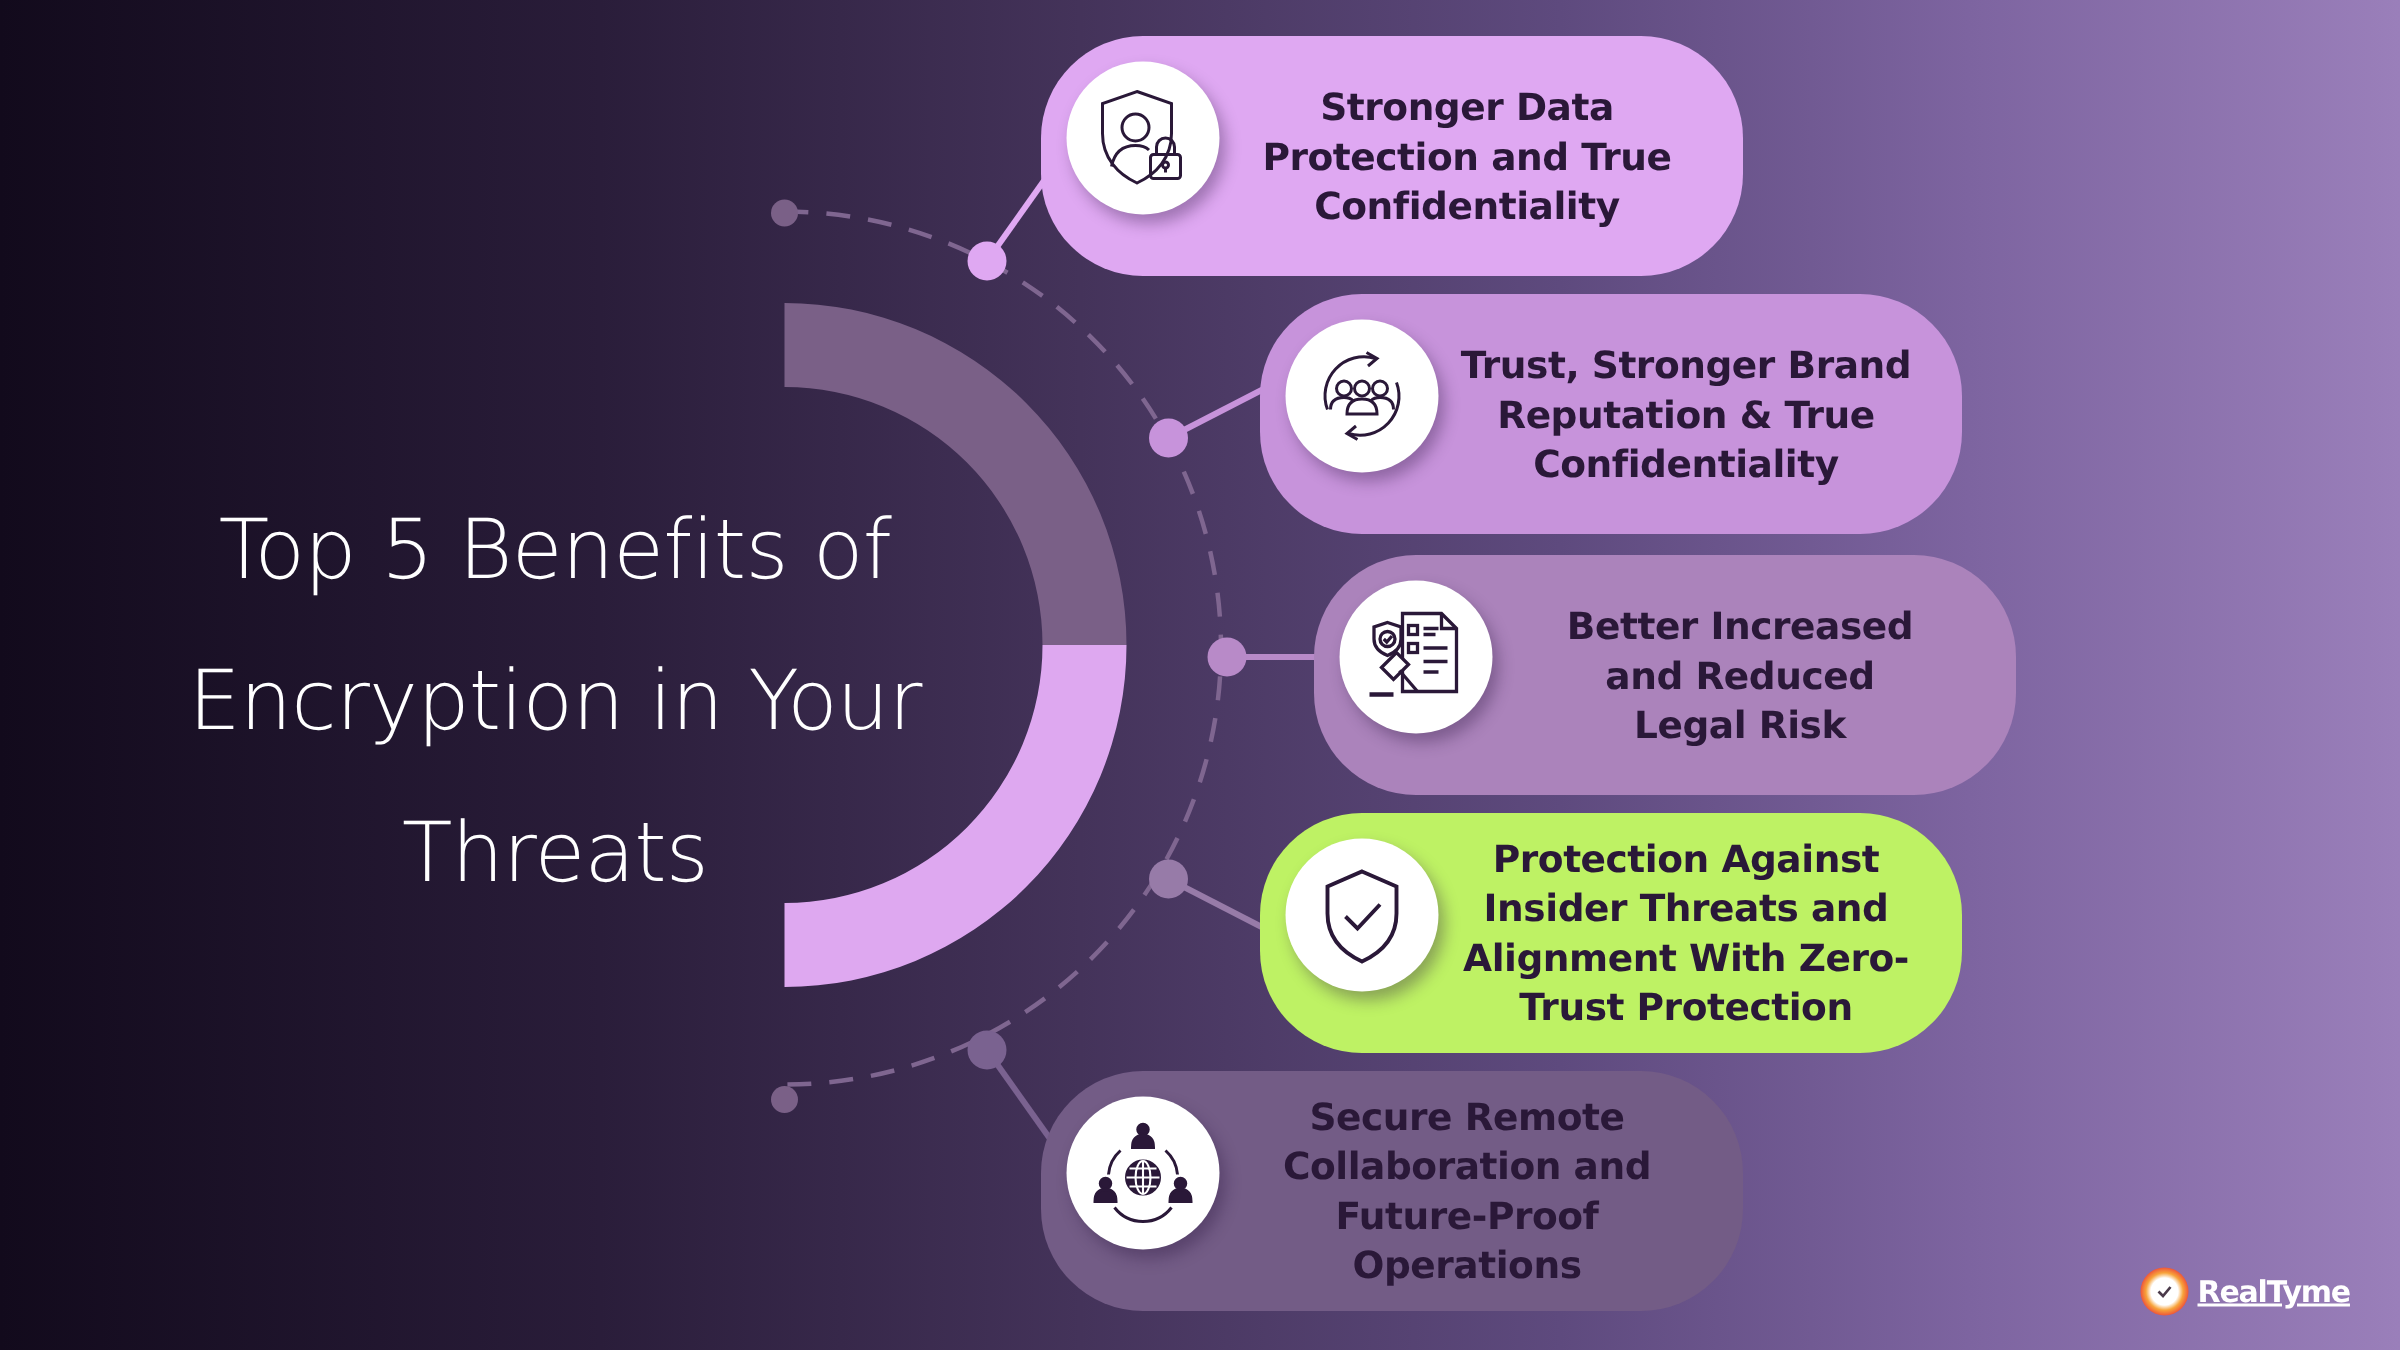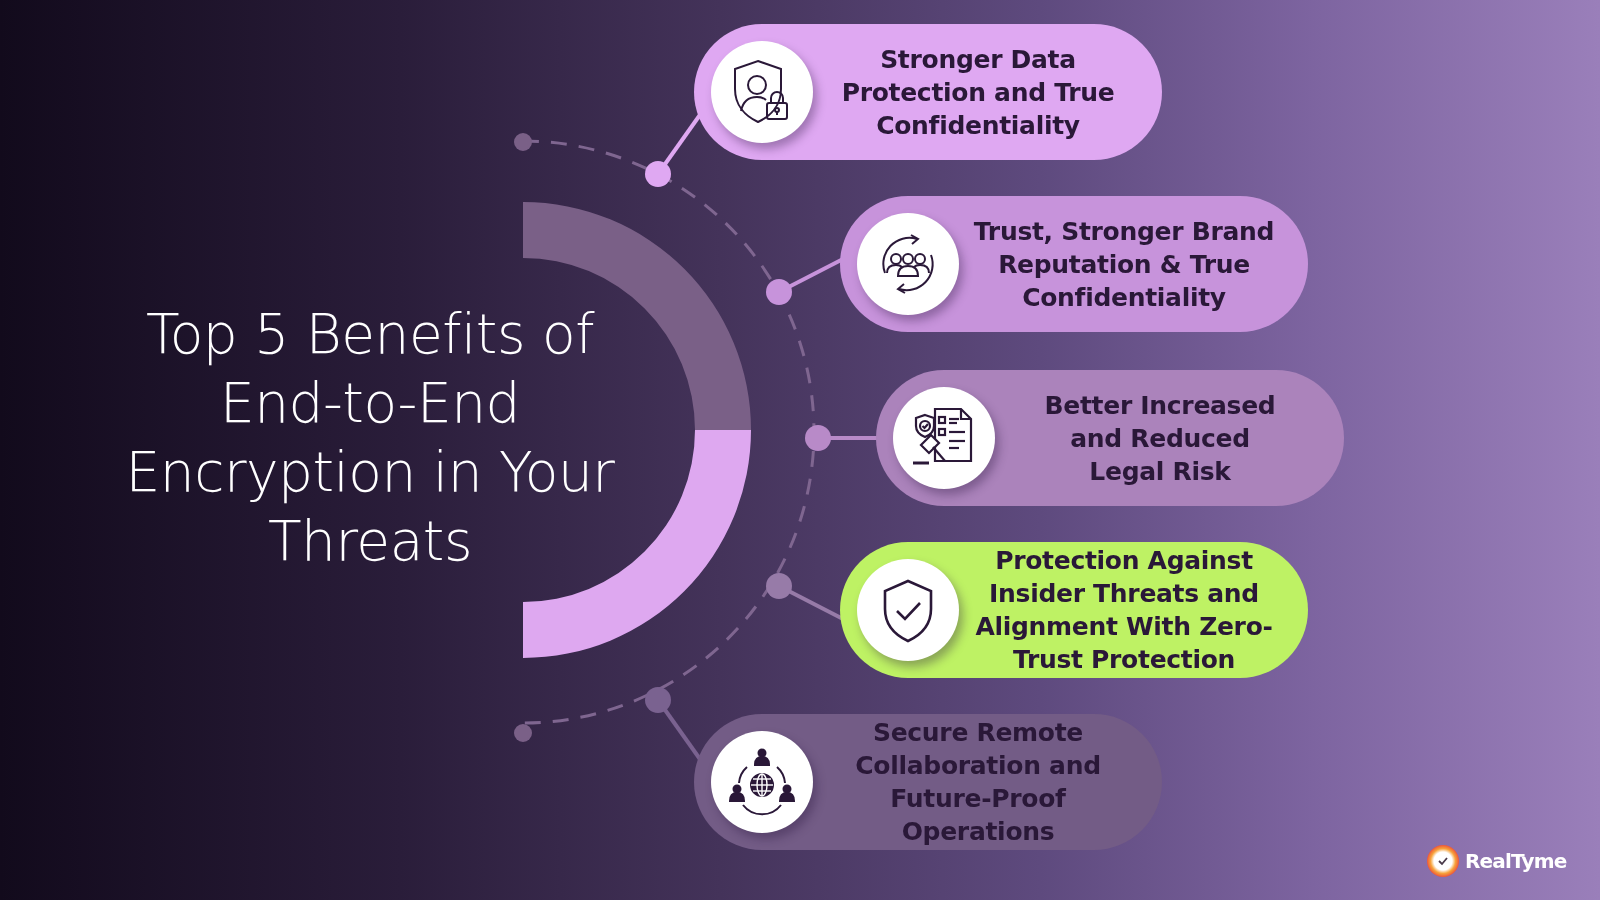"Stronger Data" .pill { height: 136px -> 160px }
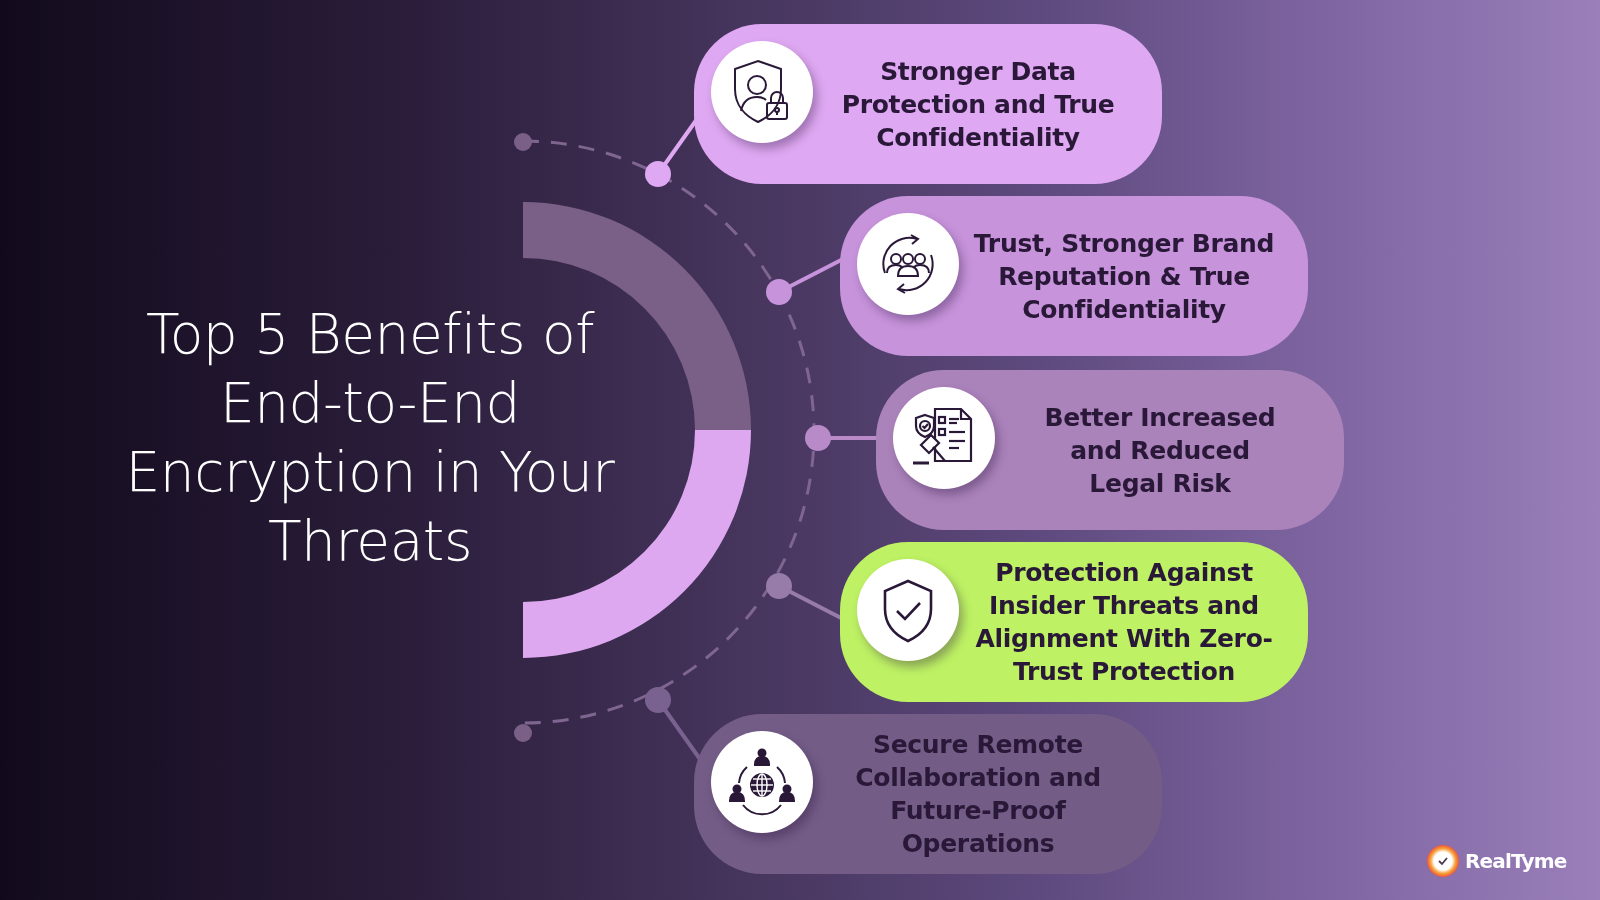"Top 5 Benefits of" .title span { margin-top: none -> 32px }
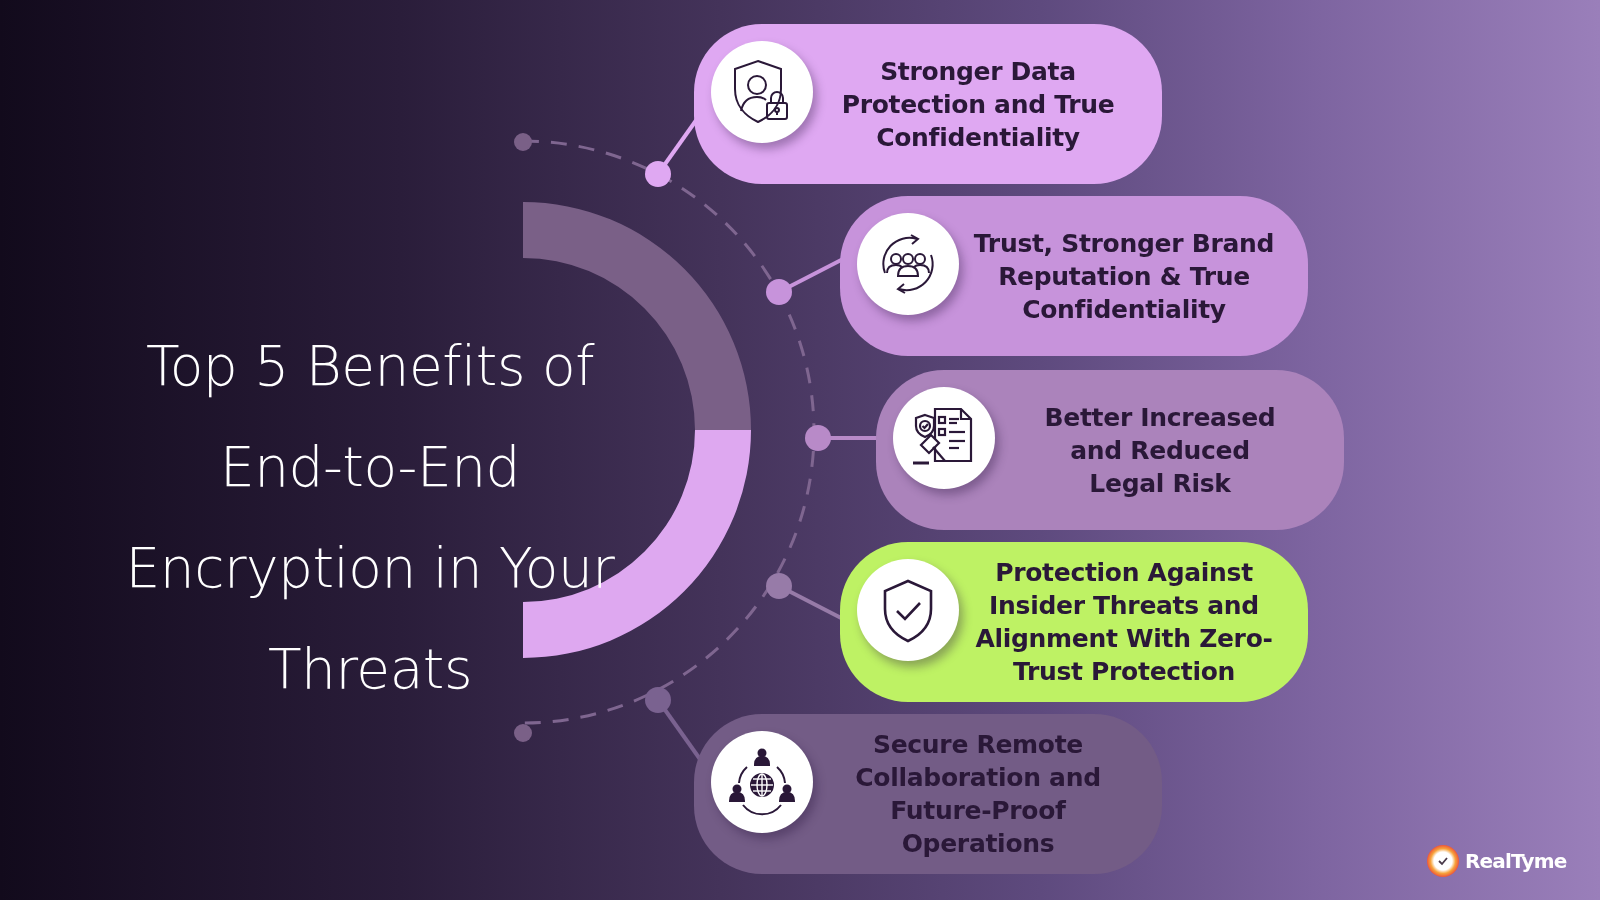"End-to-End" span { html: <span>End-to-End</span> -> none }
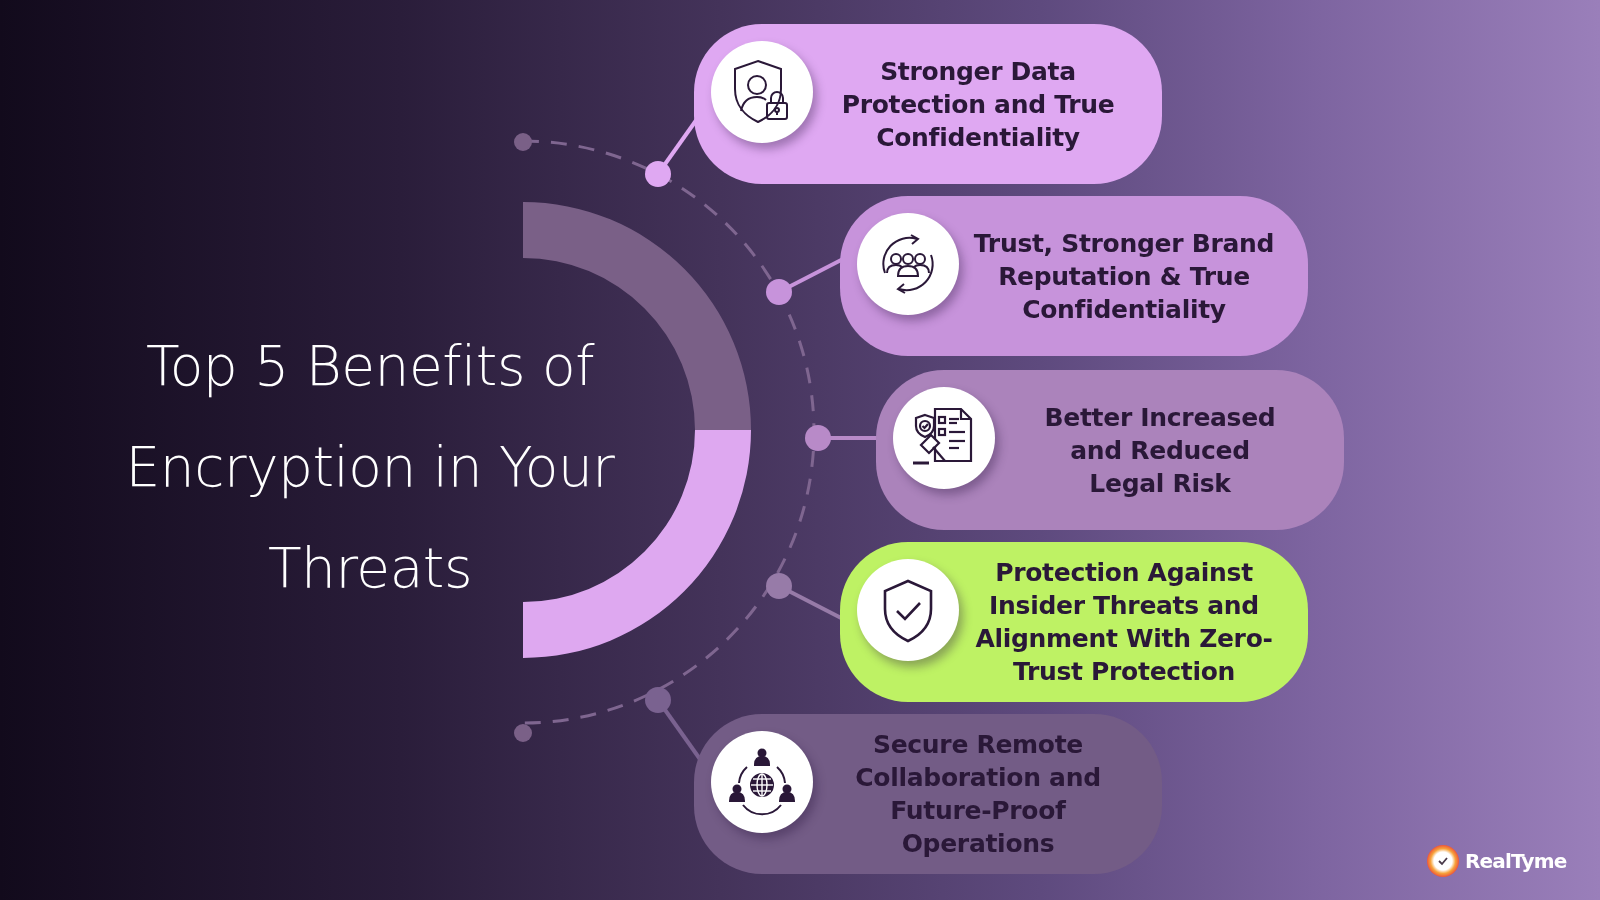"RealTyme" .logo .name { text-decoration: none -> underline }
